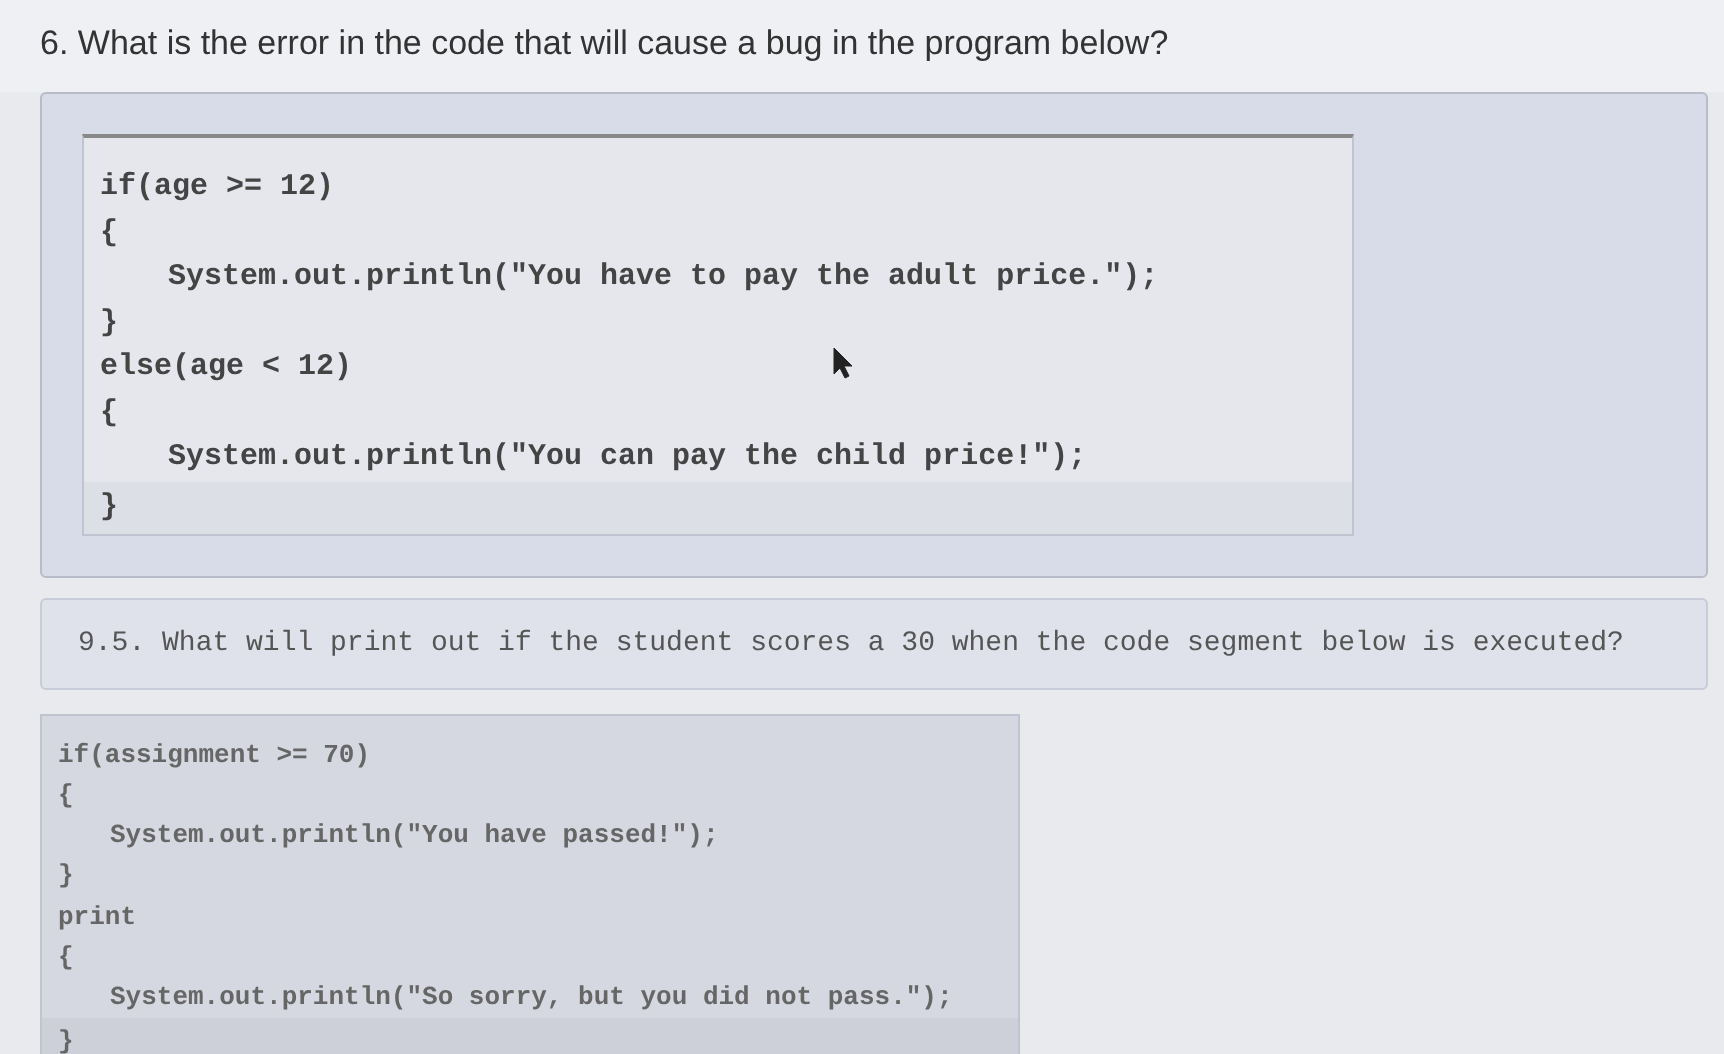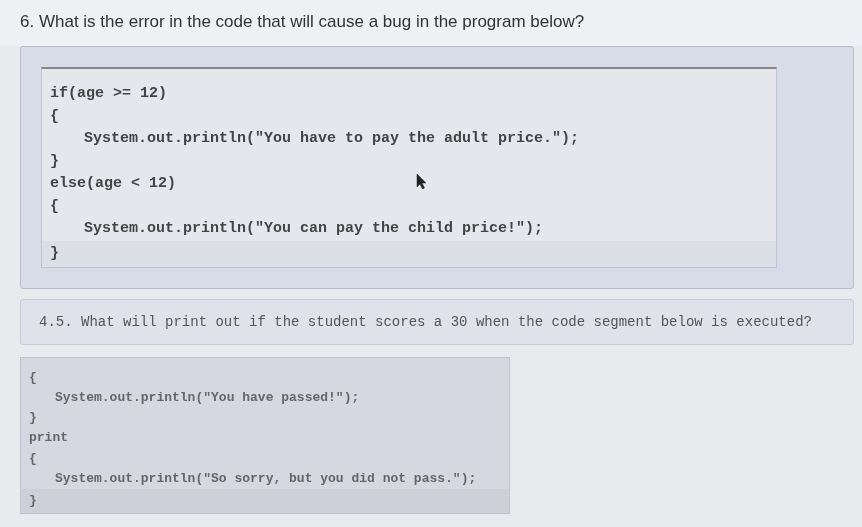"if(age >= 12)" .code-box-1 { width: 736px -> 636px }
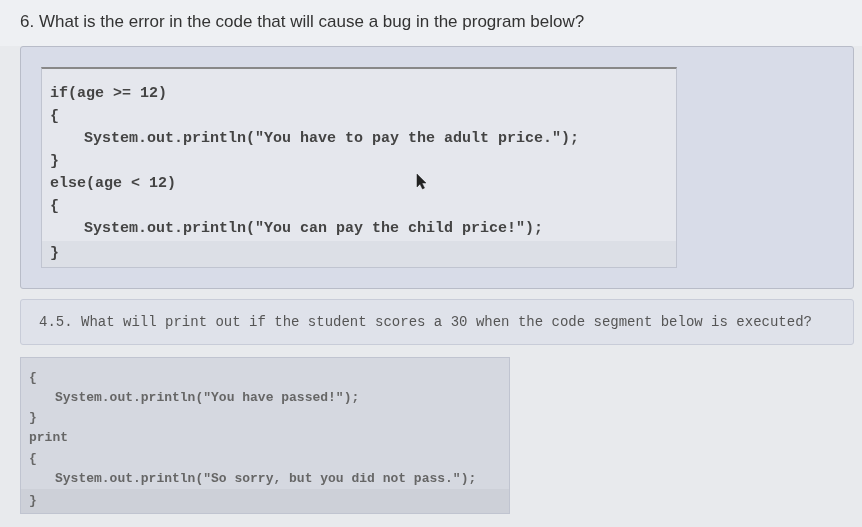"4.5." span { text: 4.5 -> 9.5 }
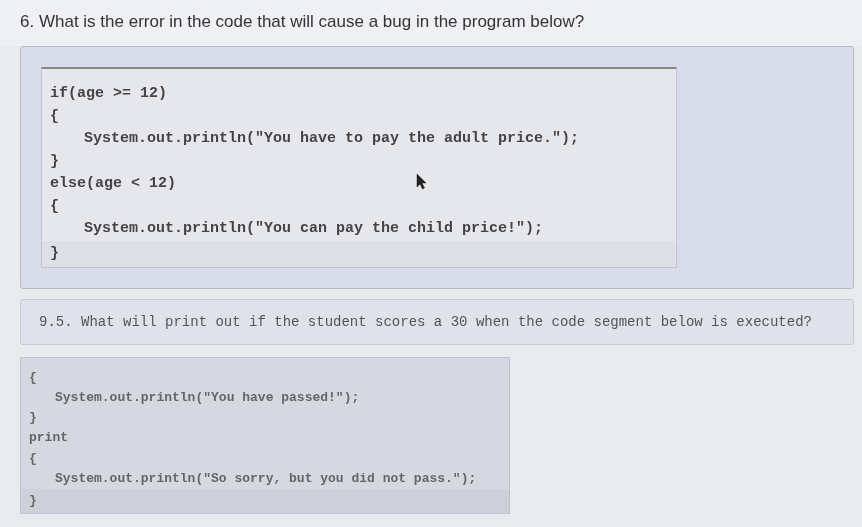"if(assignment >= 70)" div.line { html: none -> <div>if(assignment &gt;= 70)</div> }
